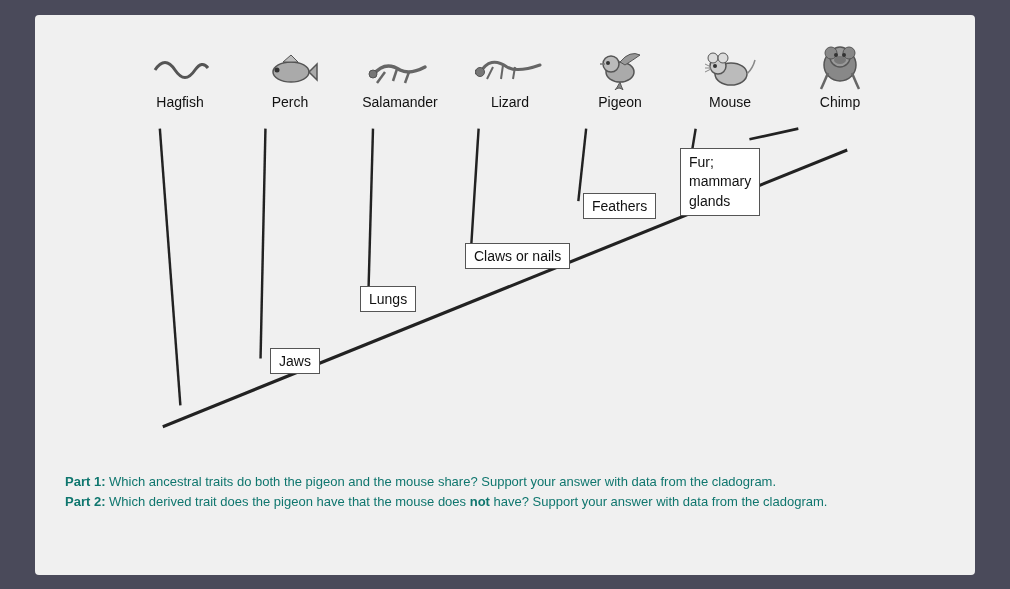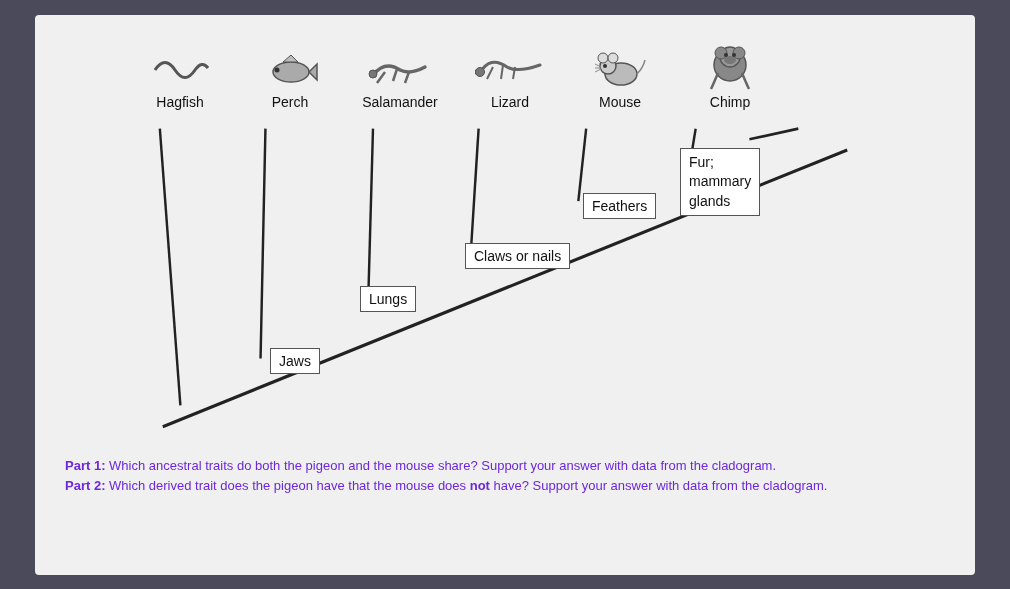"Pigeon" div.animal-item { html: none -> <div> <div> <svg> <ellipse></ellipse> <circle></circle> <path></path> <path></path> <circle></circle> <path></path> </svg> </div> <div>Pigeon</div> </div> }
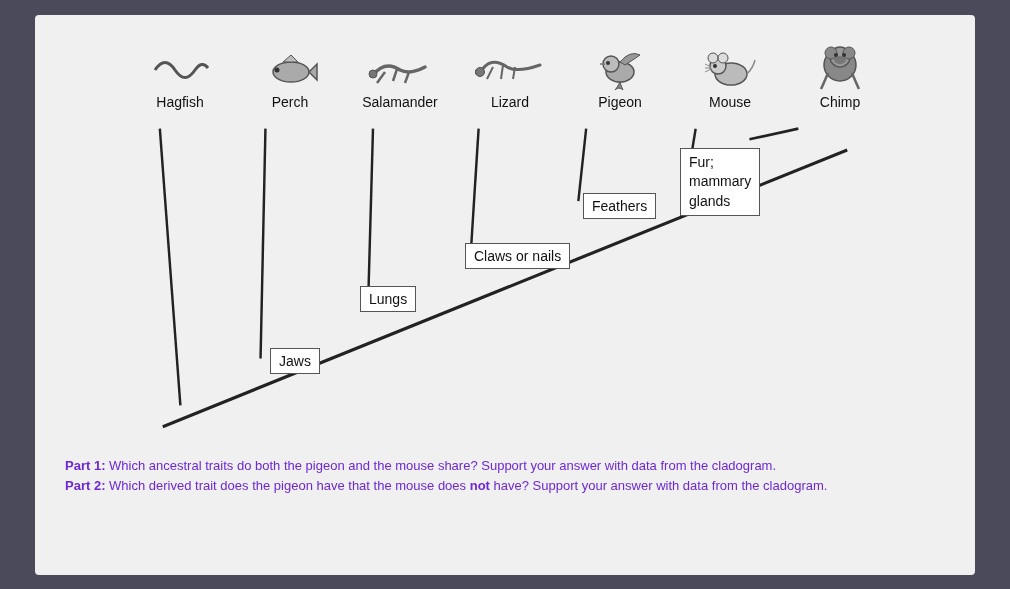"Part 1: Which ancestral traits" .questions { color: #6d28d9 -> #0f766e; margin-top: 8px -> 24px }
